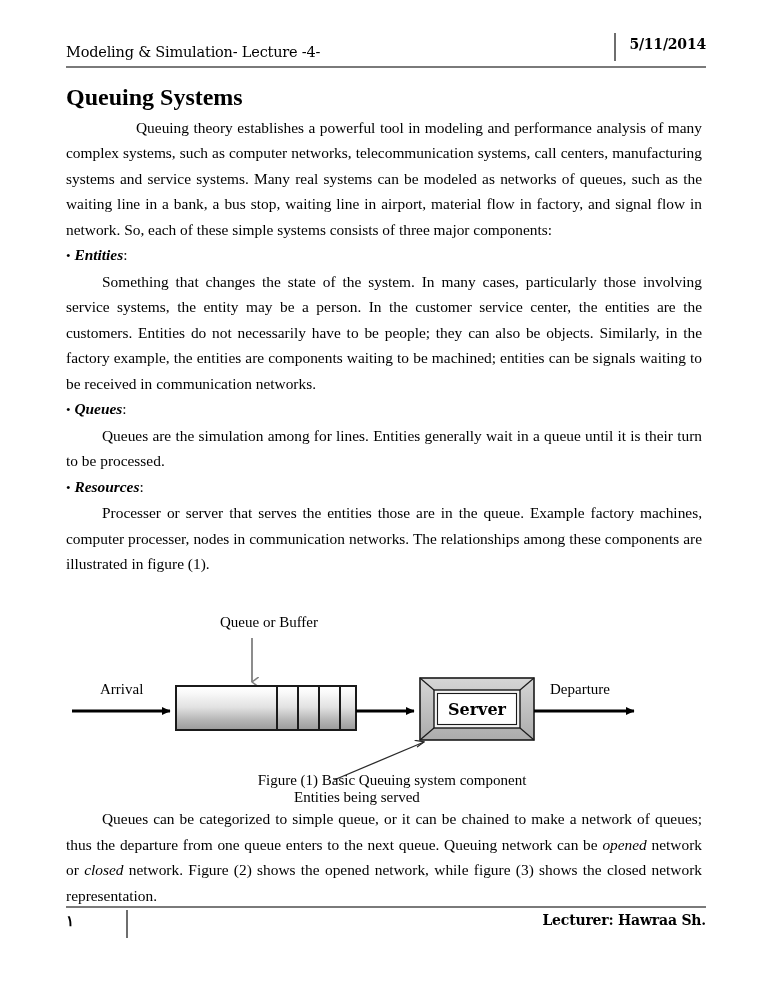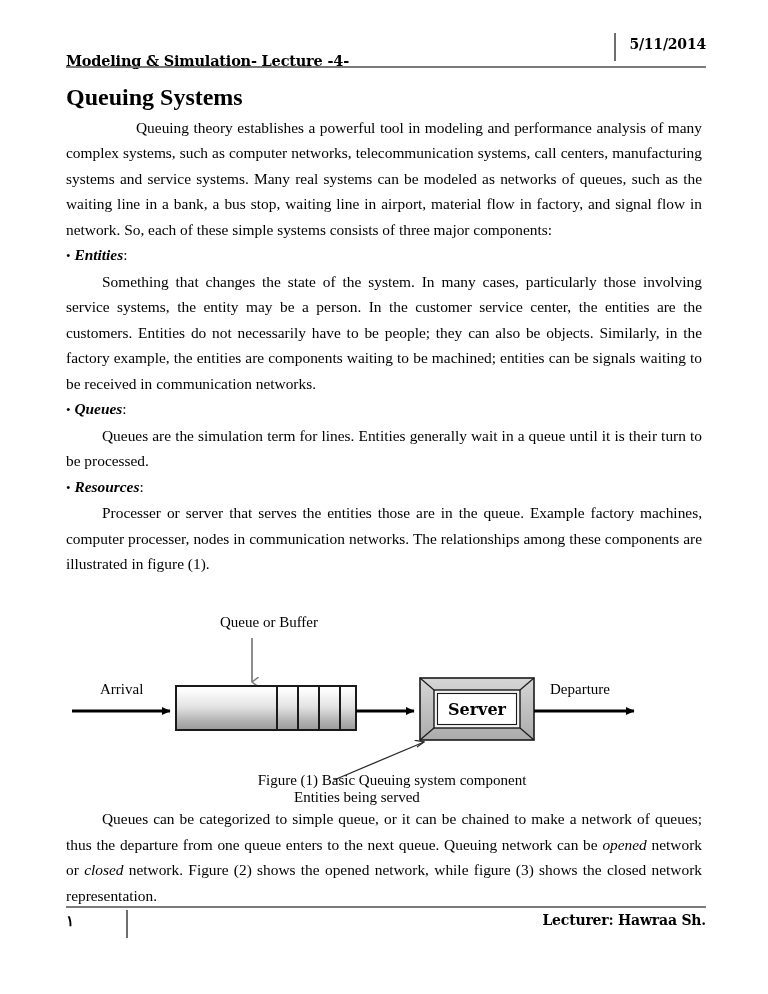"Modeling & Simulation- Lecture -4-" .header-title { font-weight: bold -> normal; top: 16px -> 8px }
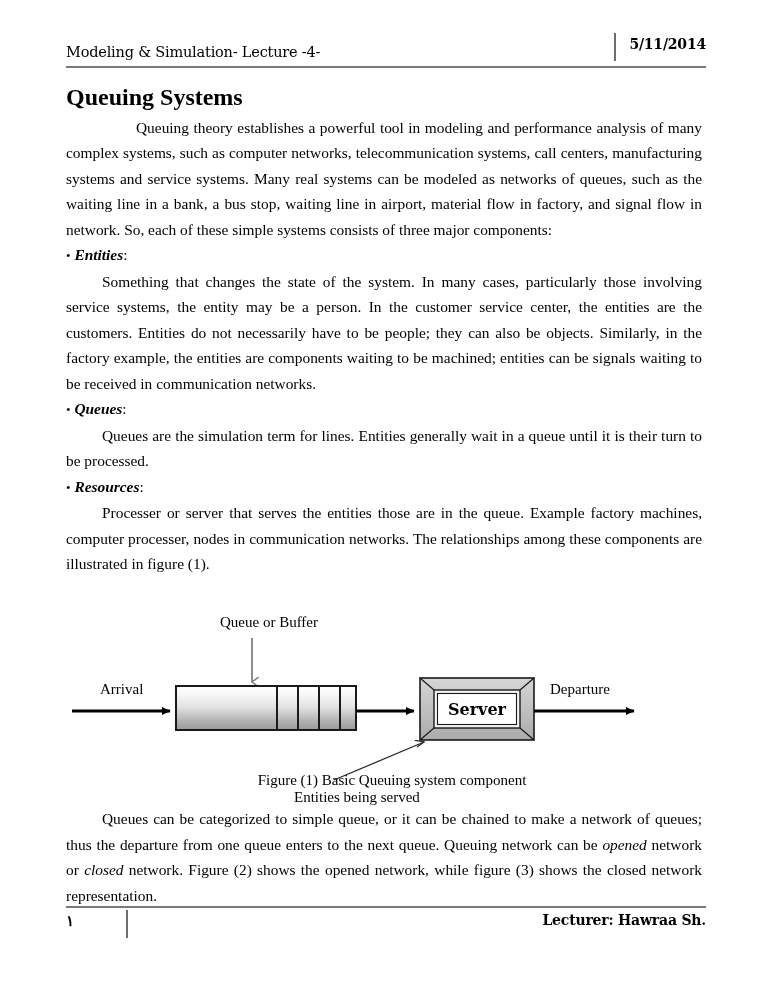"Queues are the simulation term" p.para { text: term -> among }
